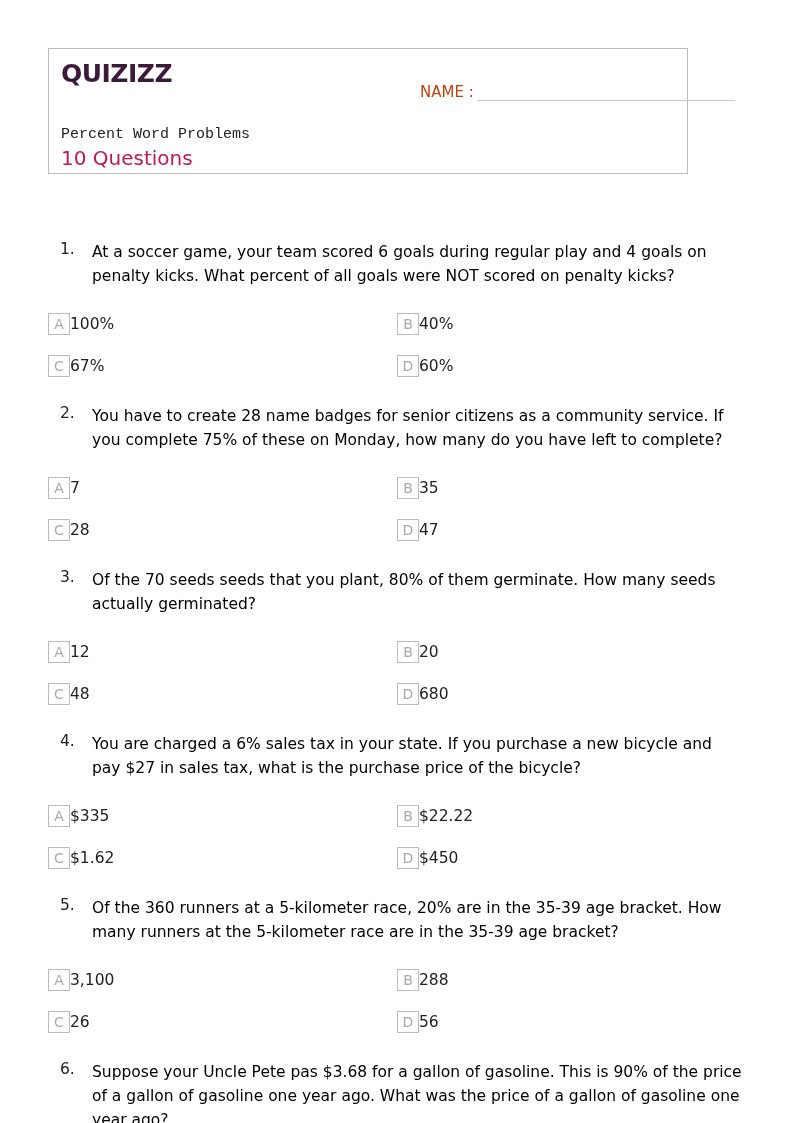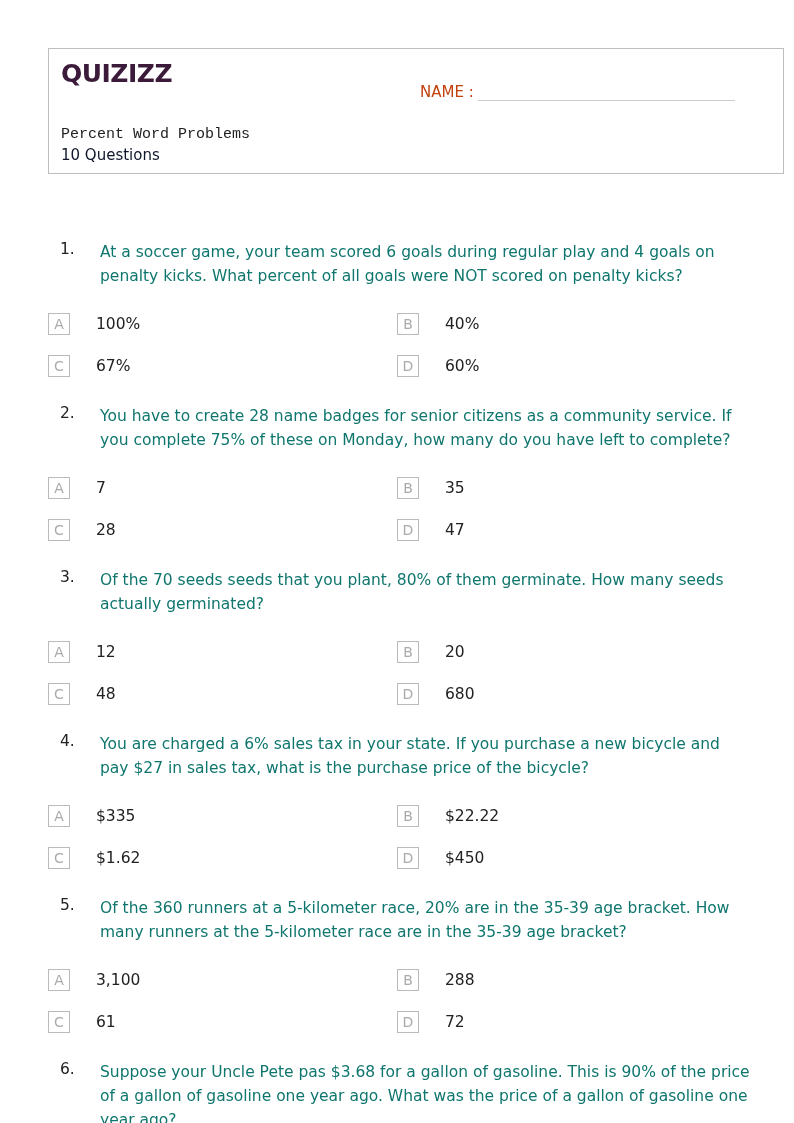"QUIZIZZ" .header { width: 736px -> 640px }
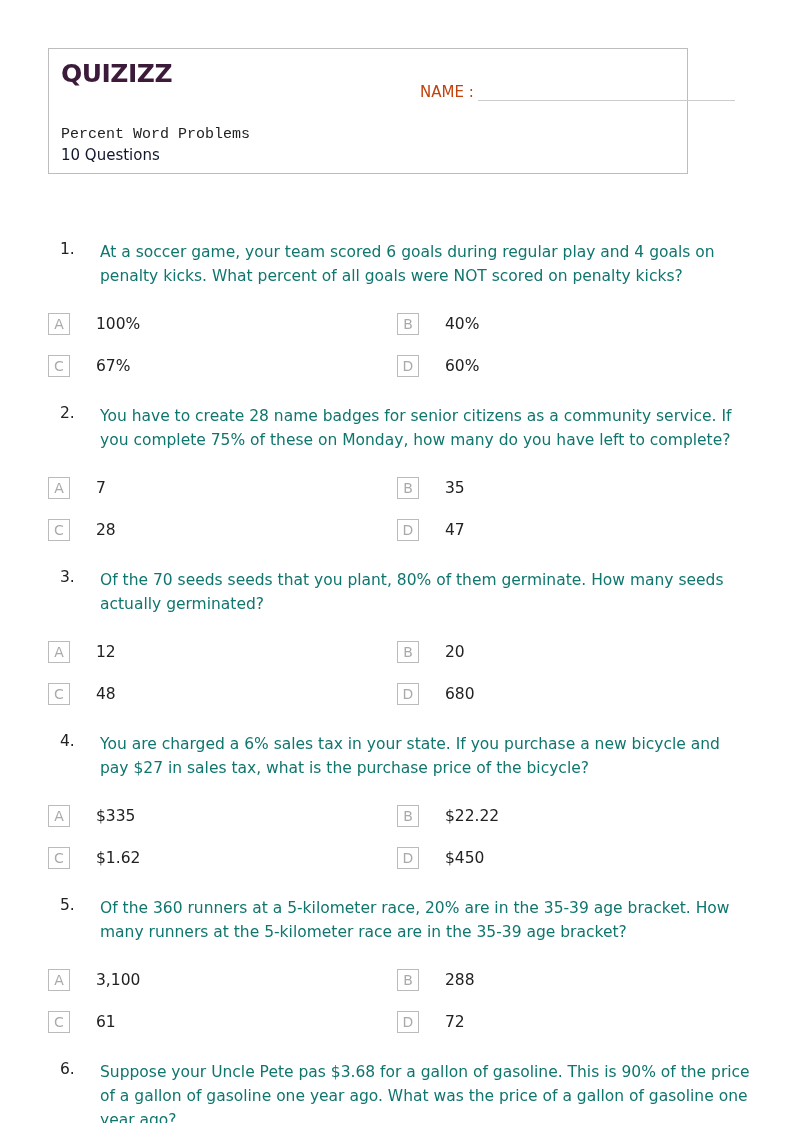"10 Questions" .subtitle { color: #0f172a -> #be185d; font-size: 15px -> 20px }
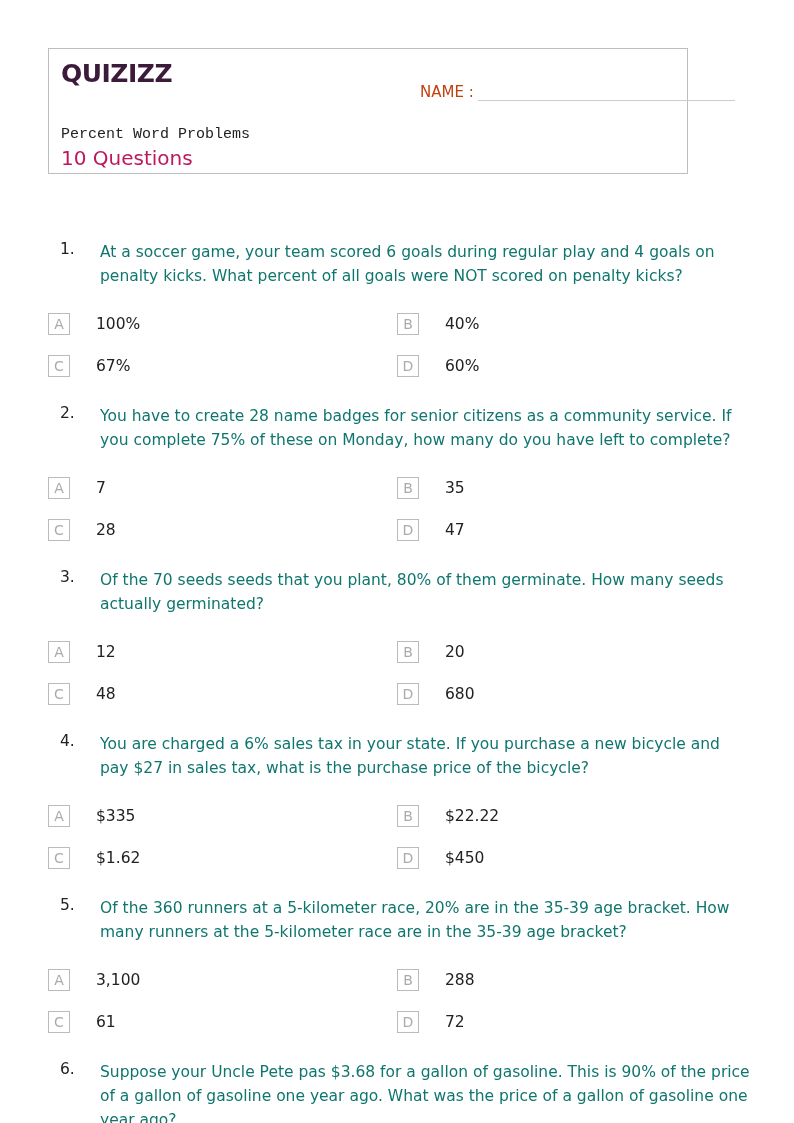"At a soccer game, your" .qtext { color: #0f766e -> #000000; left: 100px -> 92px }
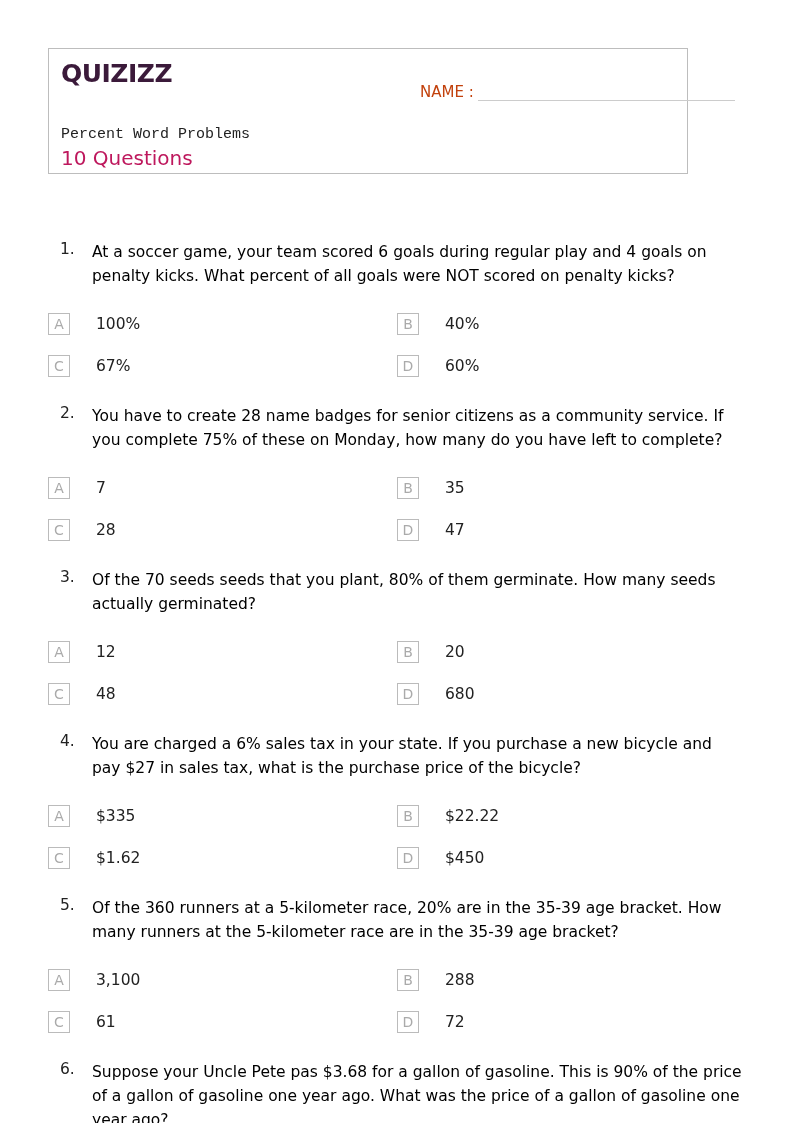"100%" .otext { margin-left: 26px -> none }
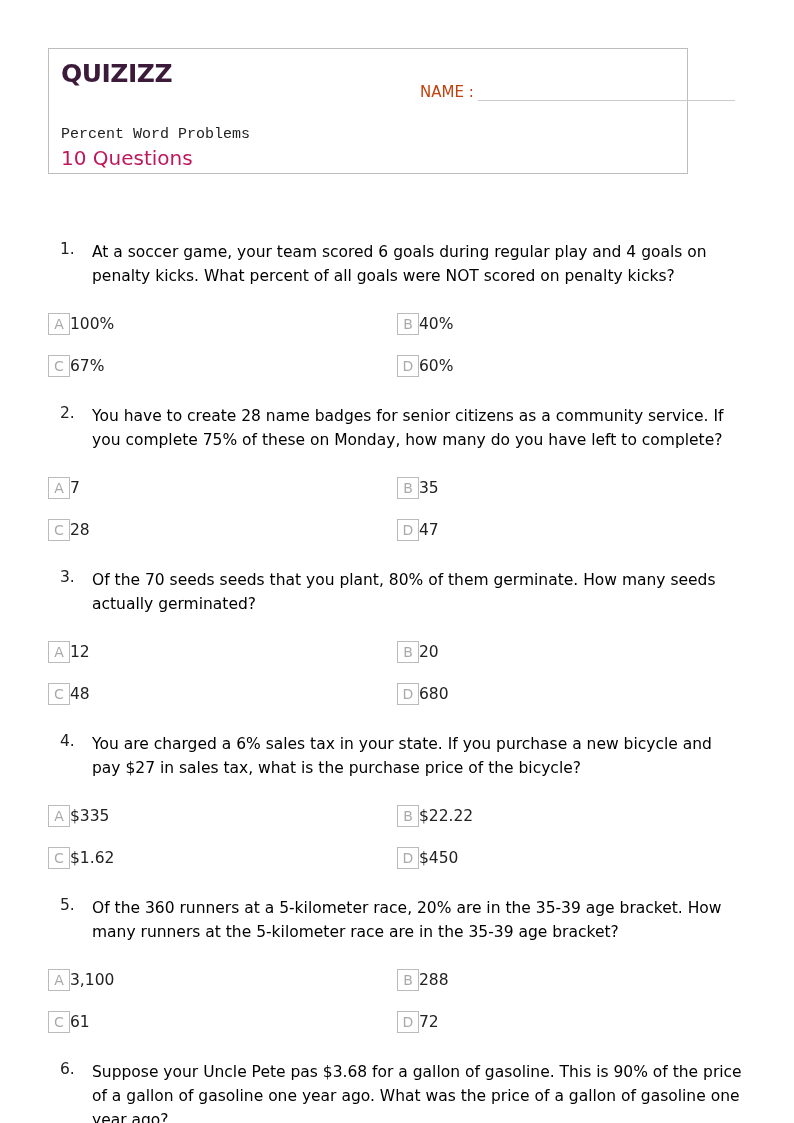"61" div.otext { text: 61 -> 26 }
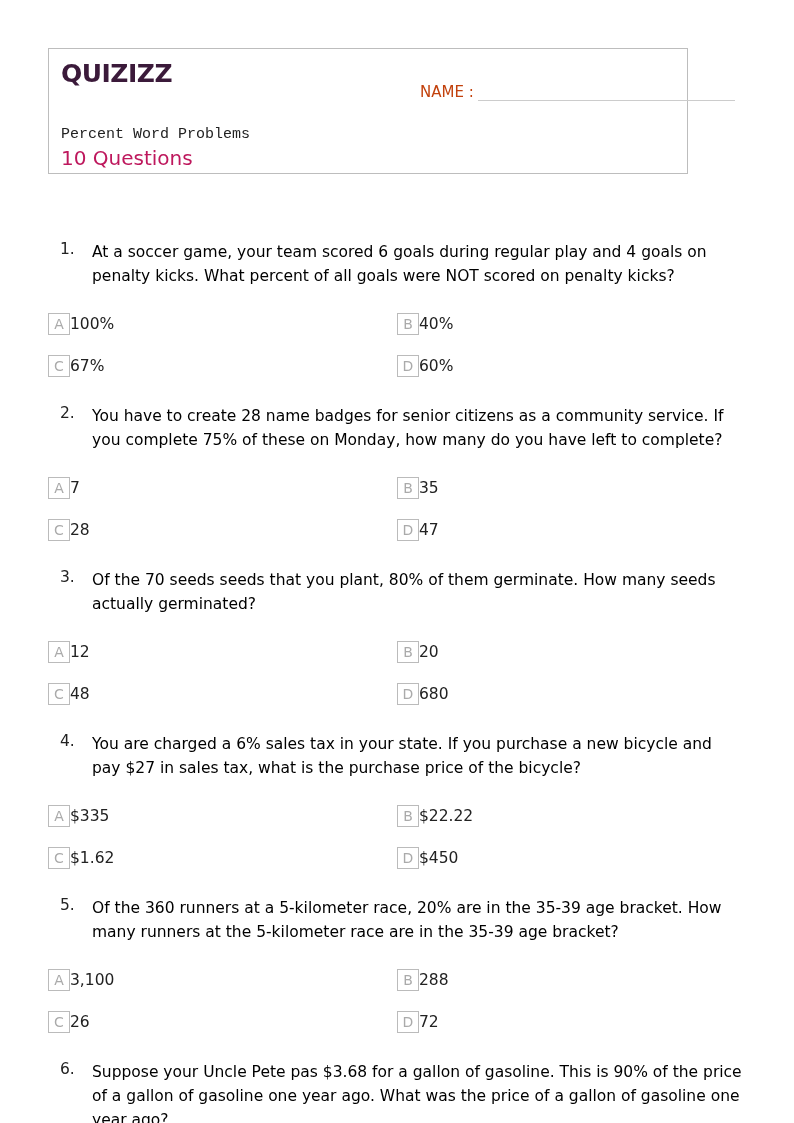"72" div.otext { text: 72 -> 56 }
